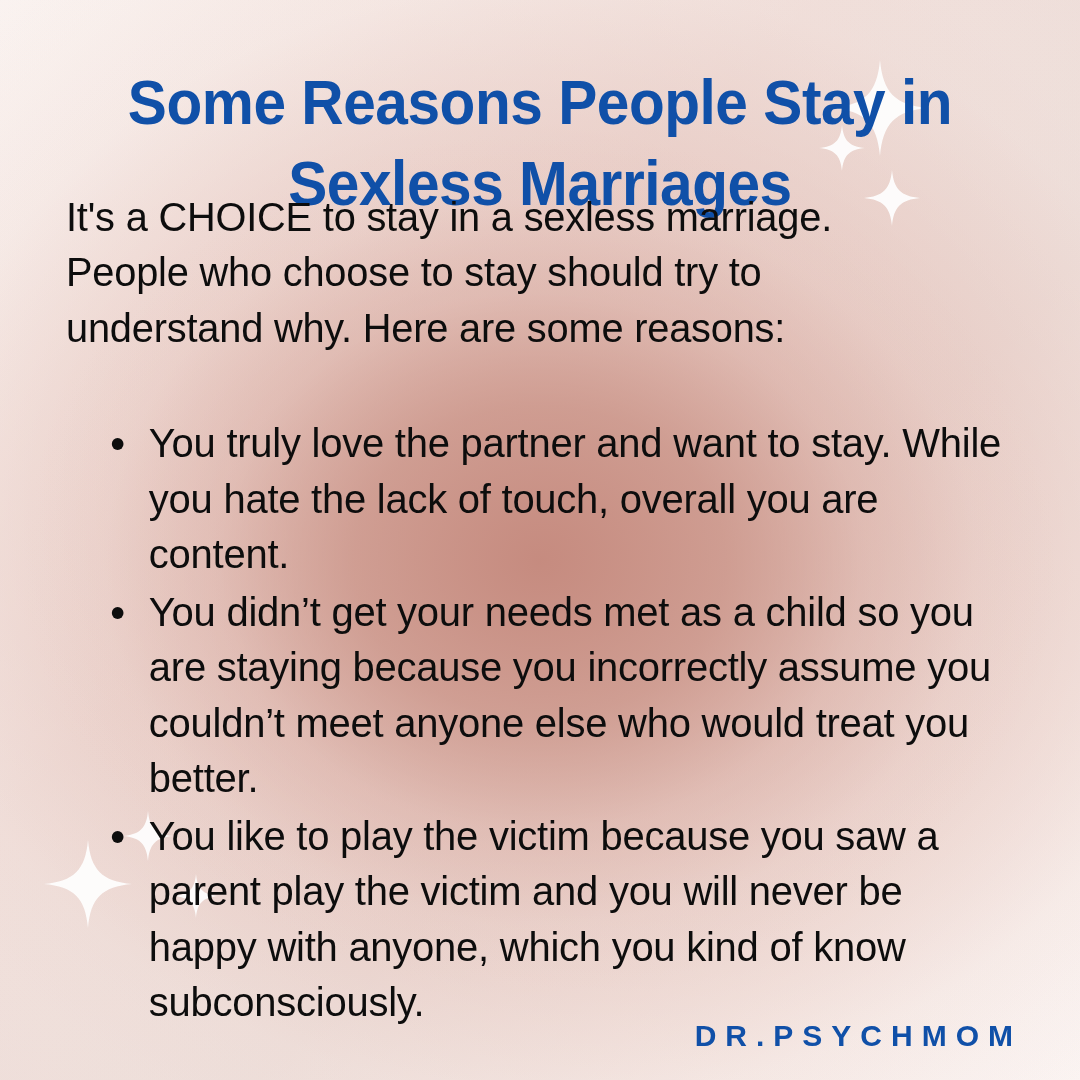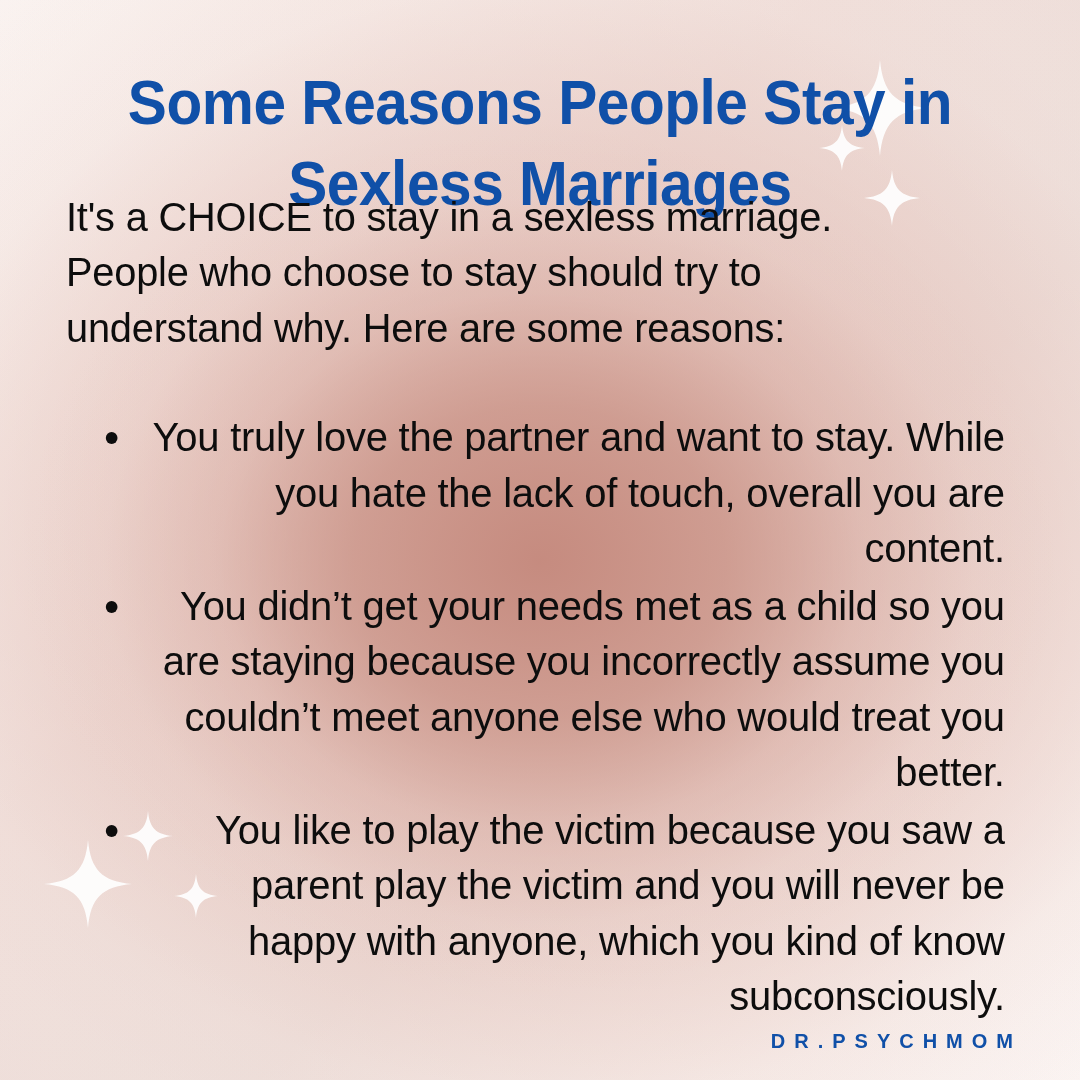"You truly love the partner" #reasons { margin: 2px -> 8px; text-align: right -> none }
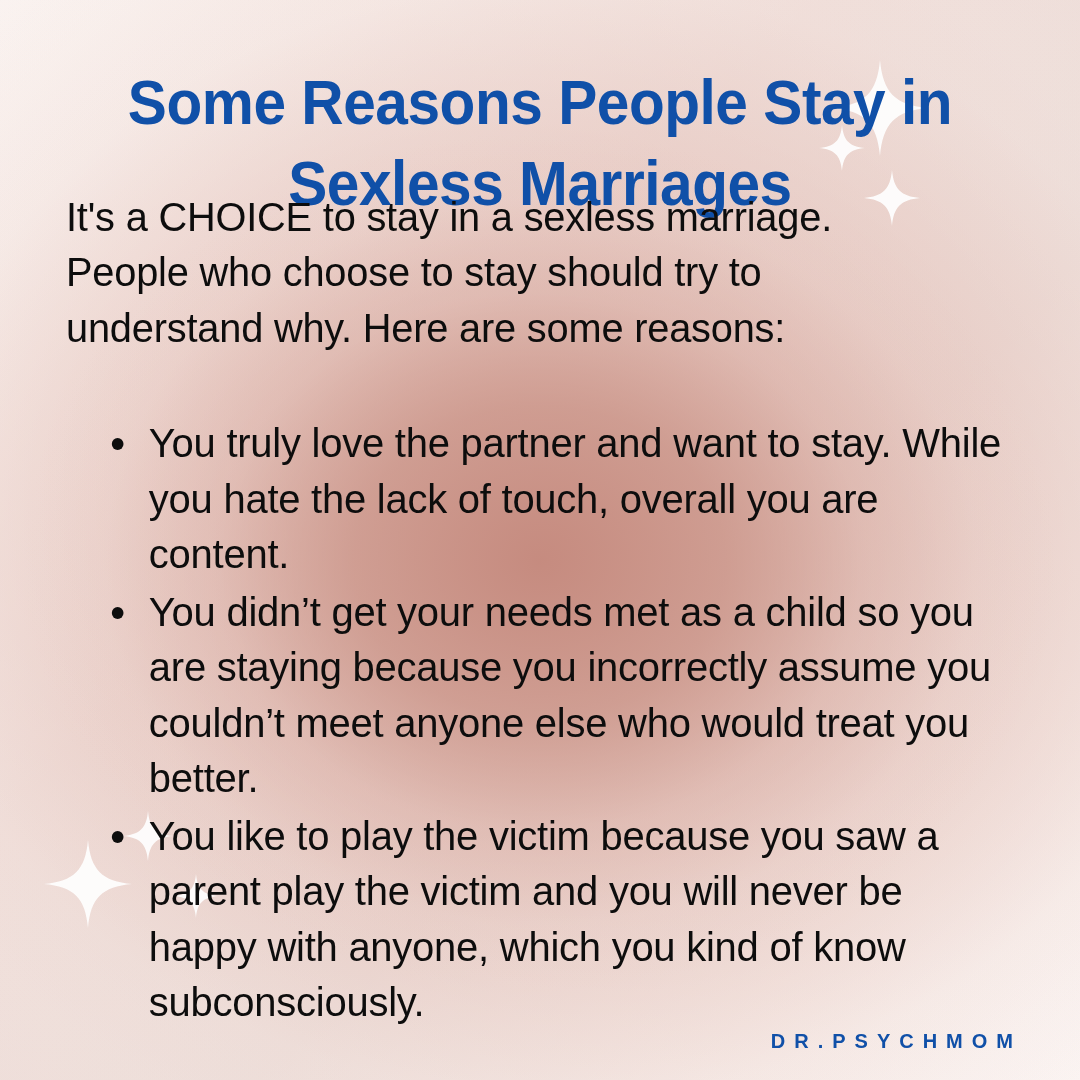"DR.PSYCHMOM" #brand { font-size: 20px -> 30px }
